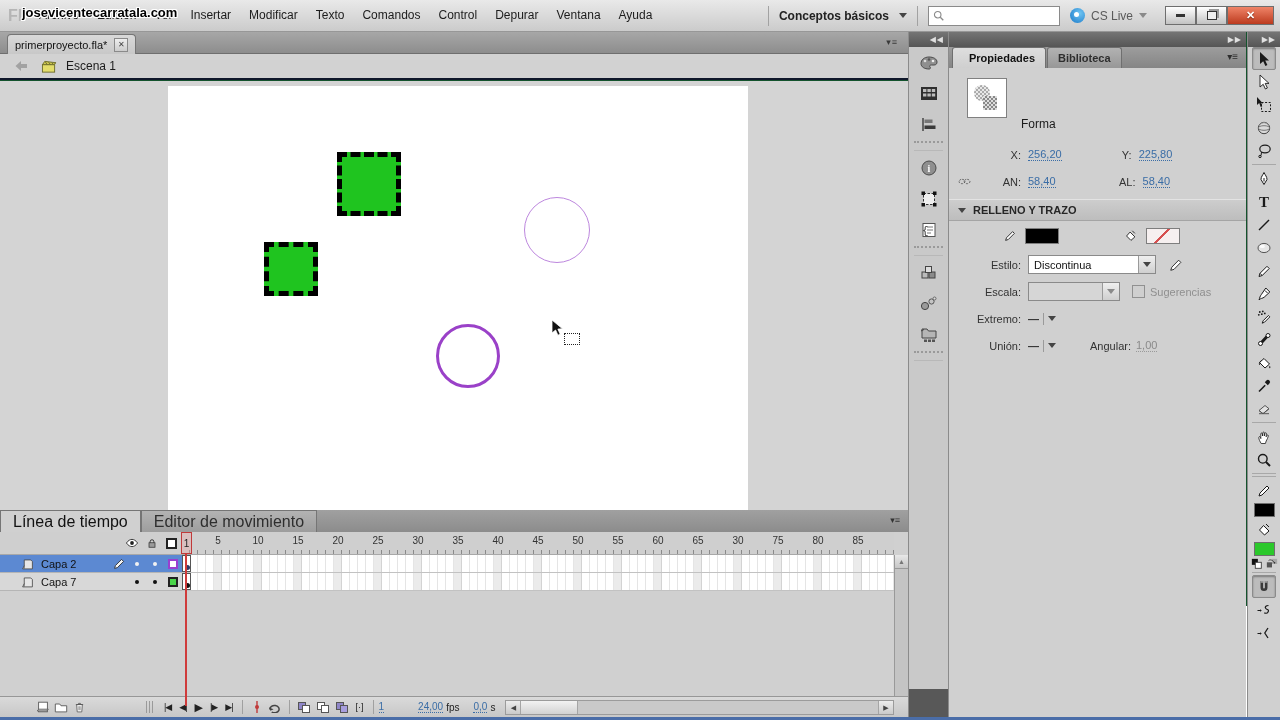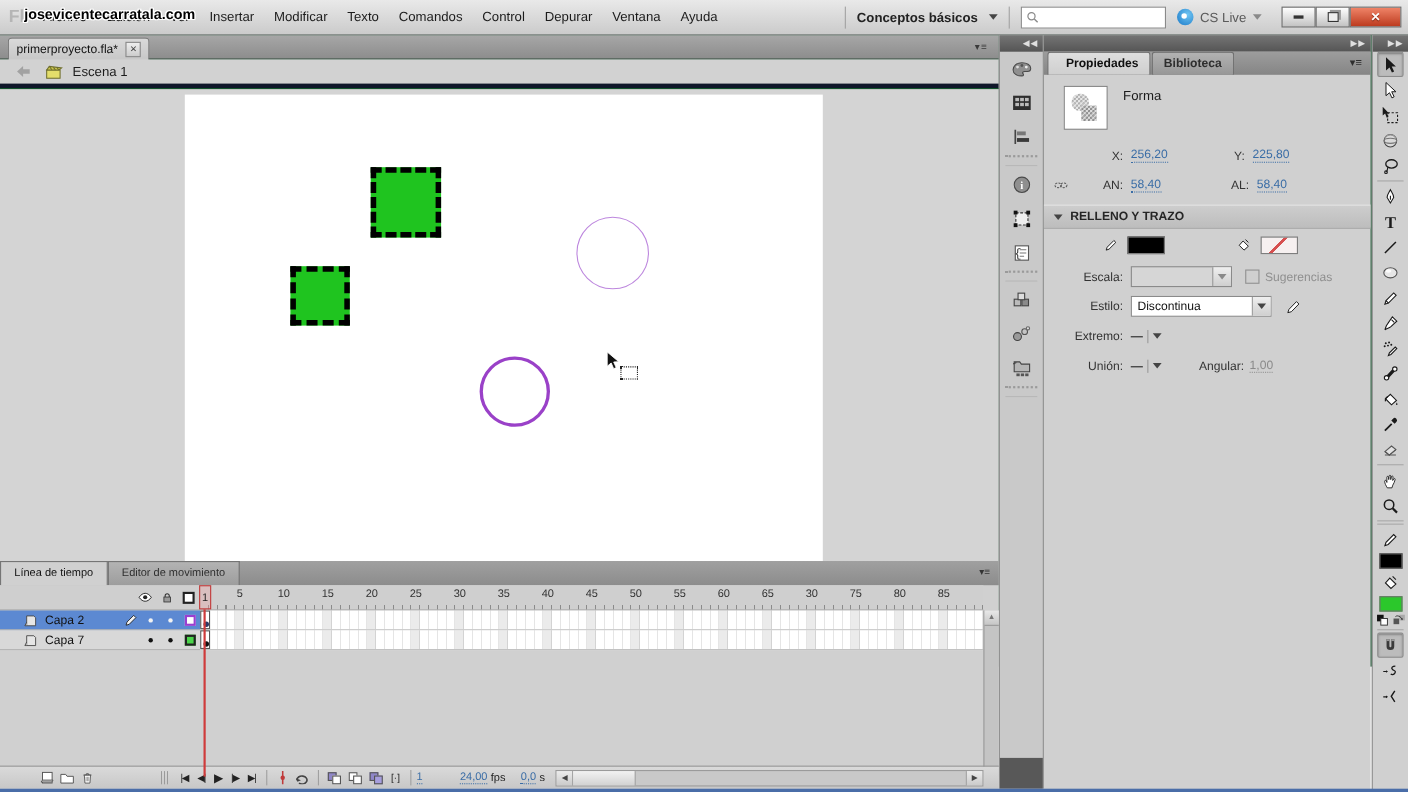"Escena 1" .editbar { border-bottom: 4px solid #0f172a -> 2px solid #0f172a }
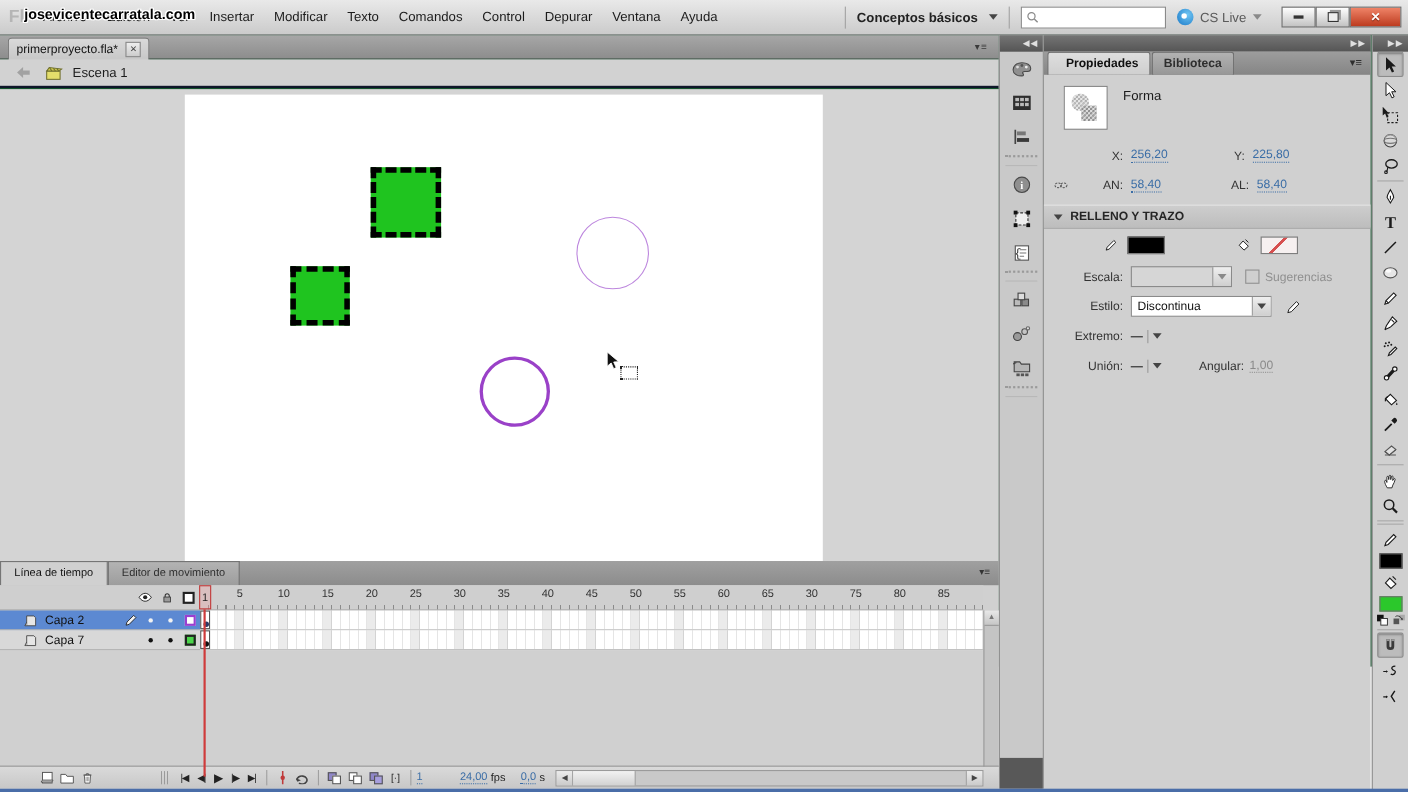"Forma" .obj-type { margin-top: none -> 37px }
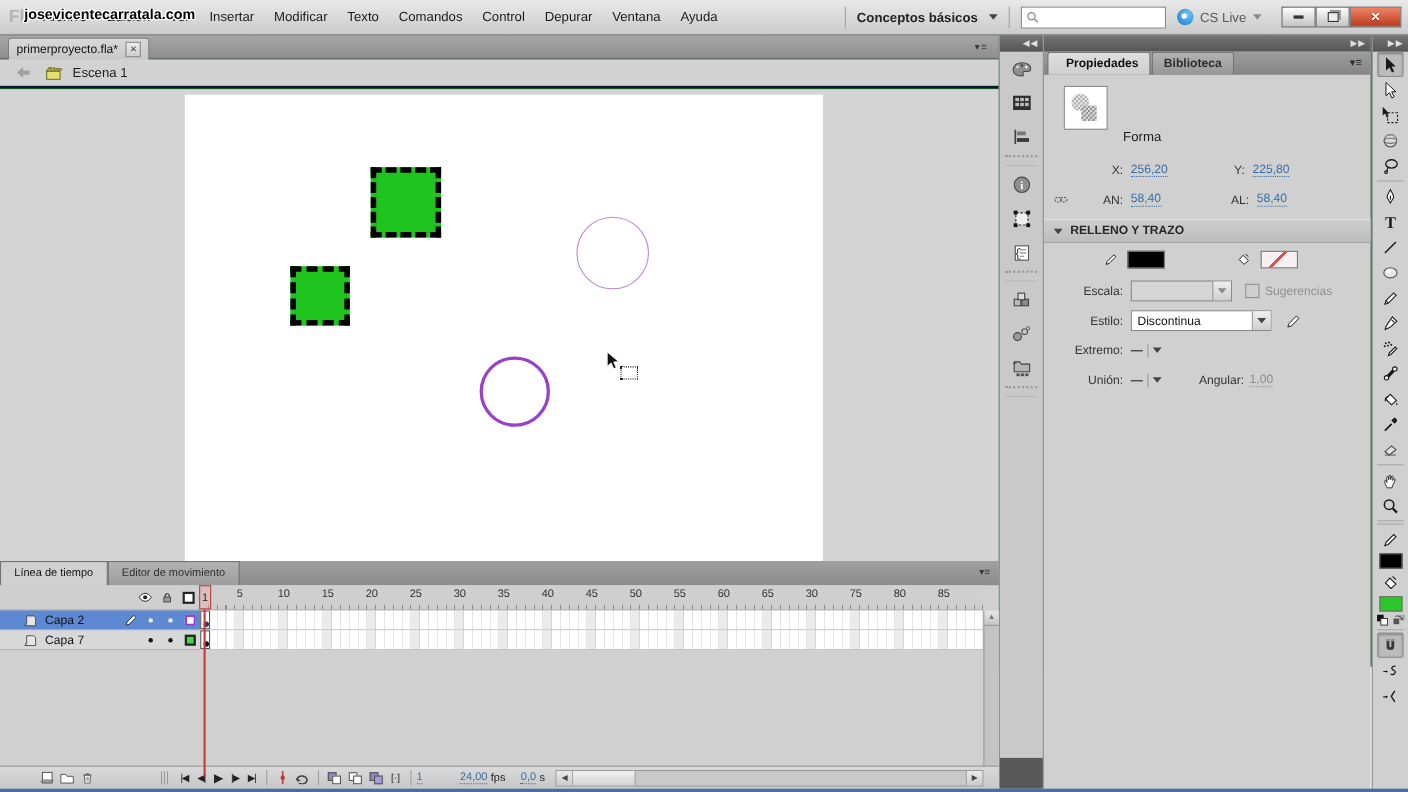"Escala:" div.prow { order: before "Estilo:" -> after "Estilo:" }
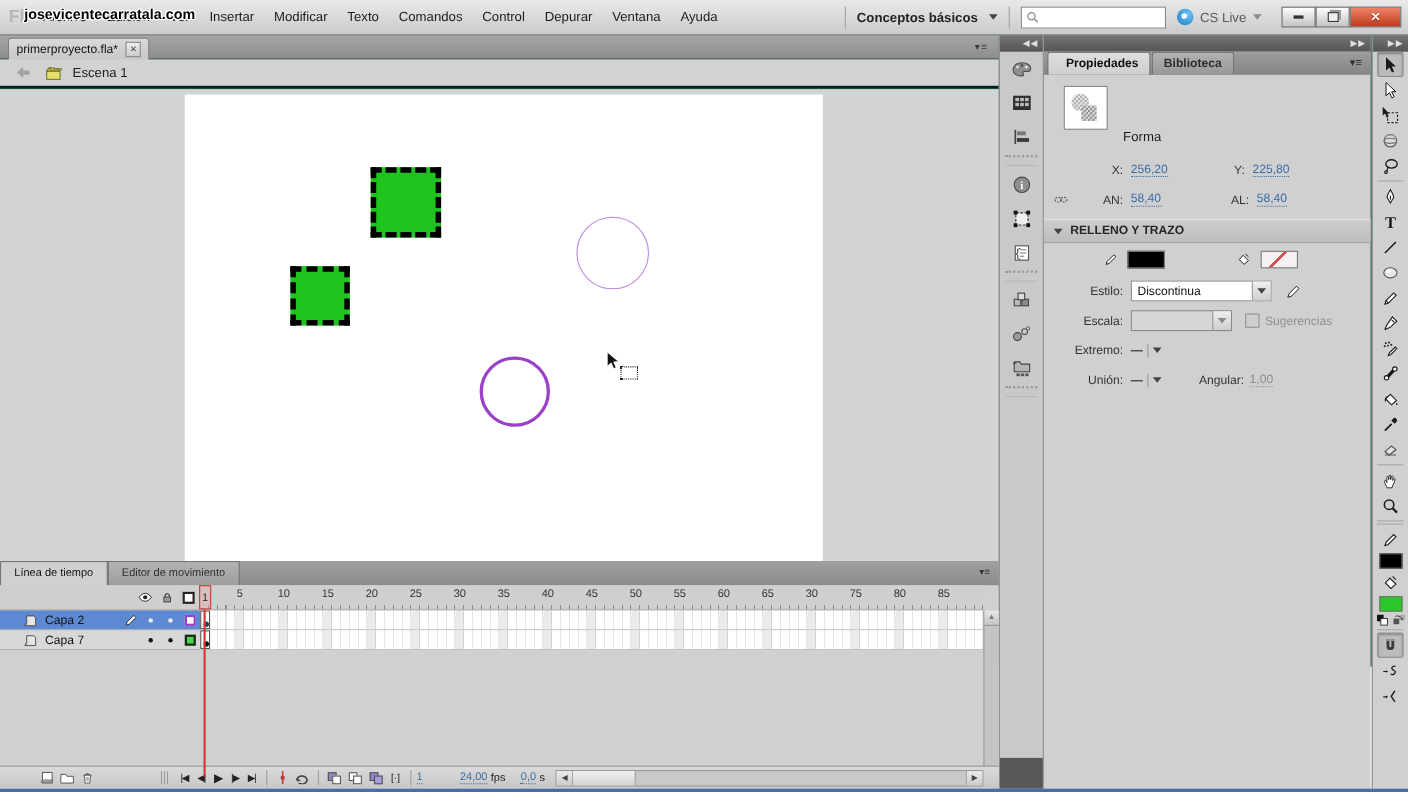"Línea de tiempo" .tl-tab { font-size: 10px -> 16px }
